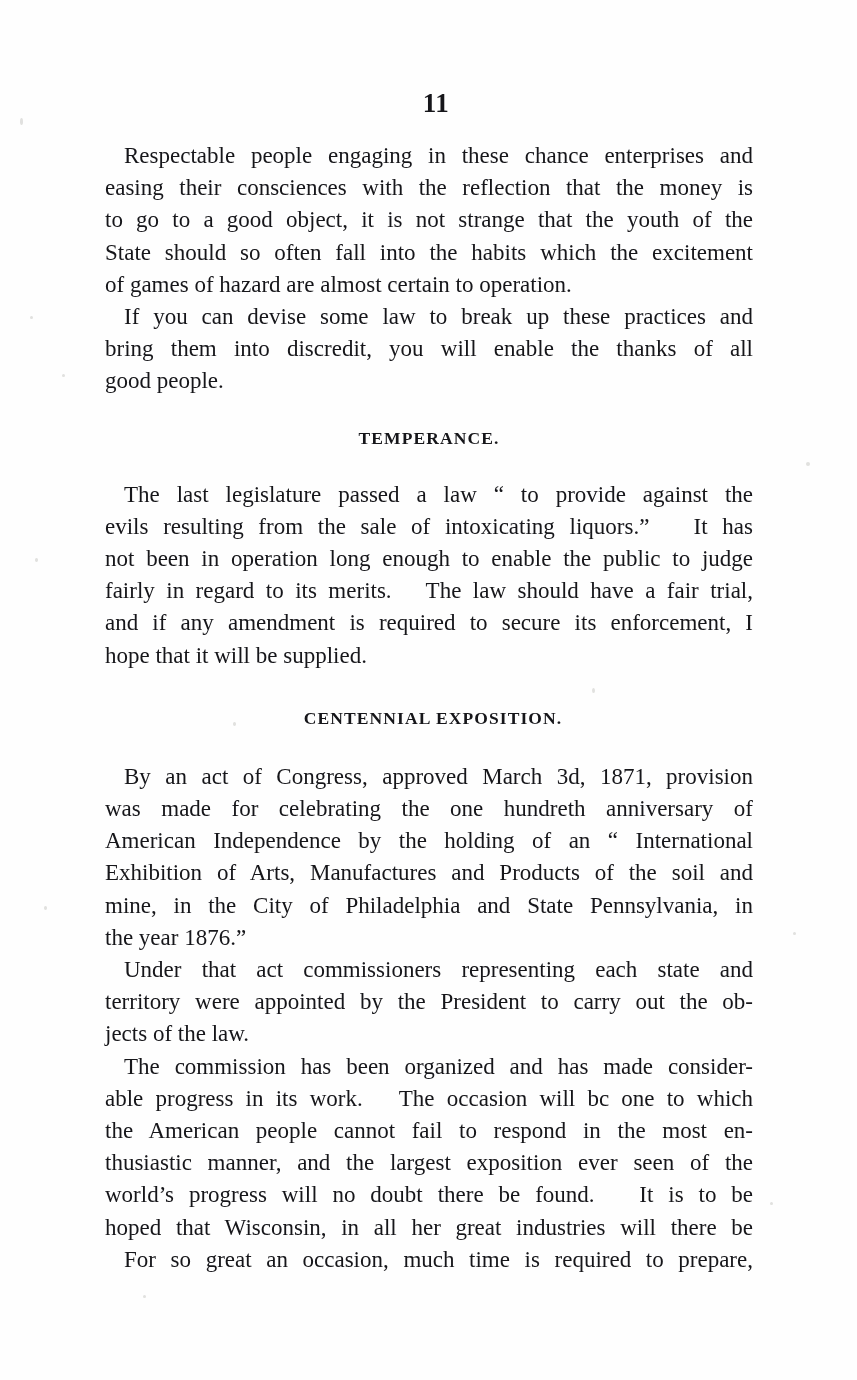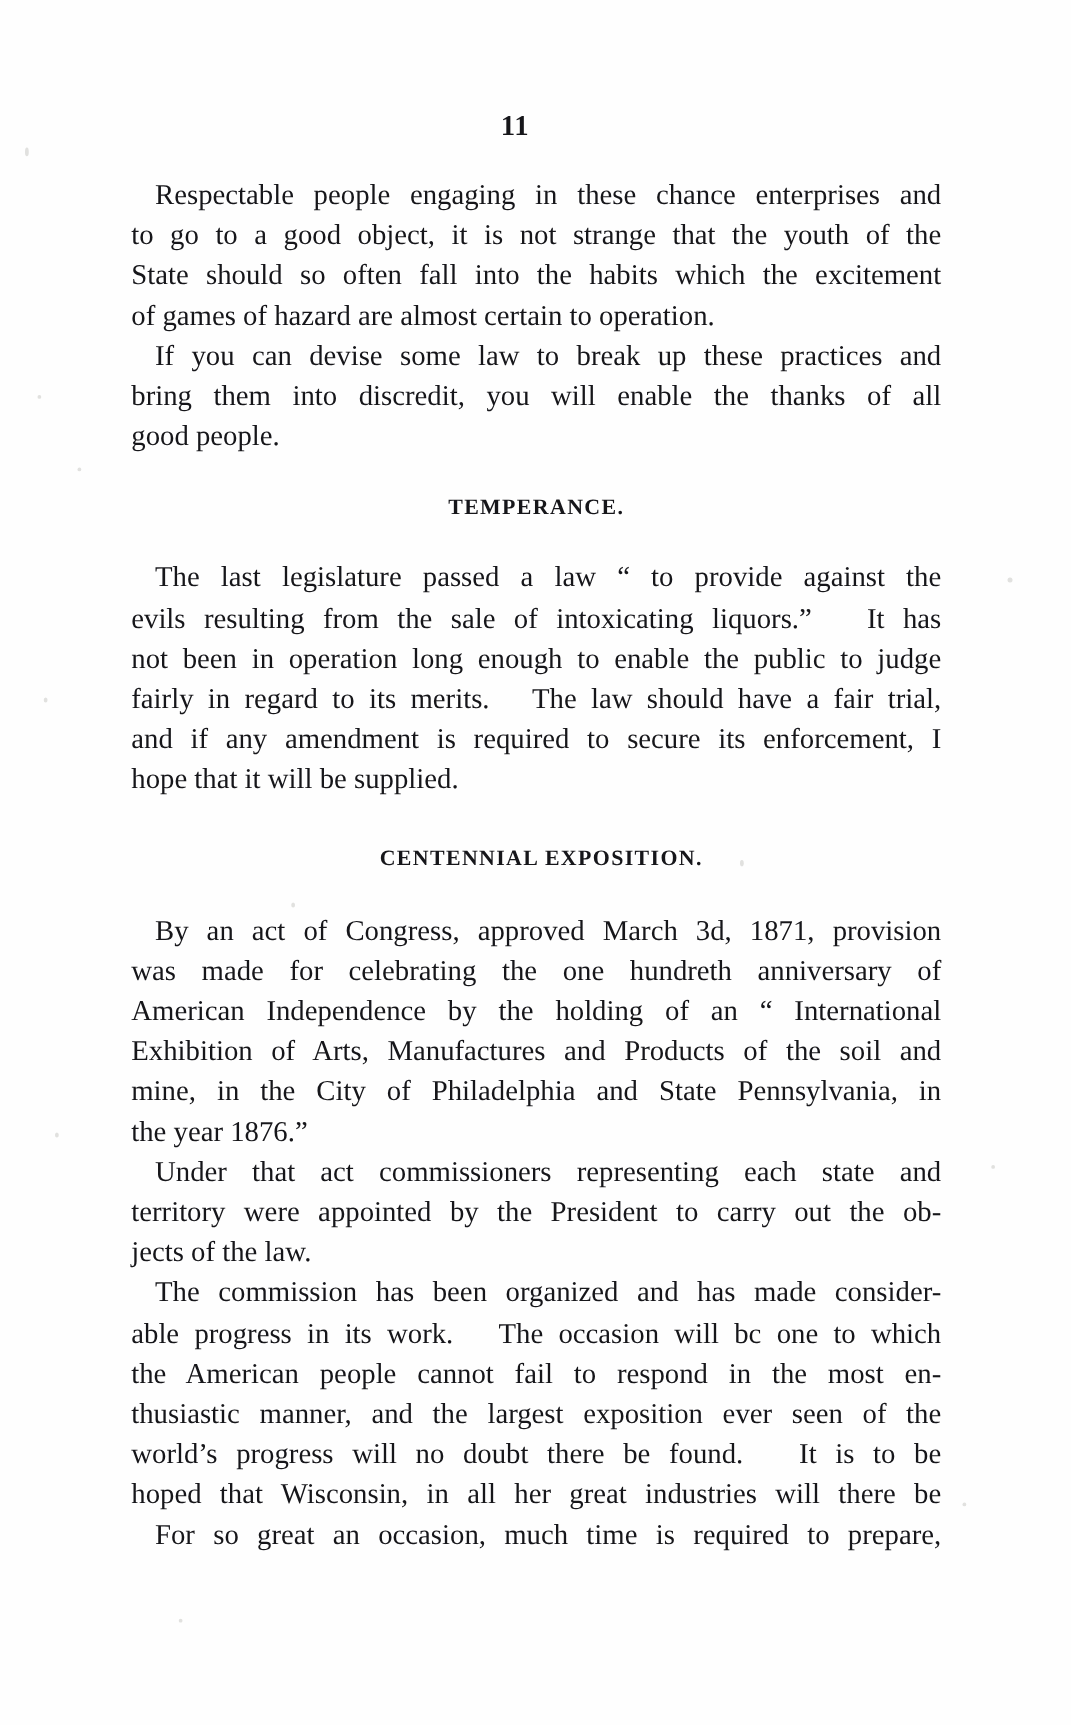"11" .folio { font-size: 23px -> 27px; padding-left: none -> 24px }
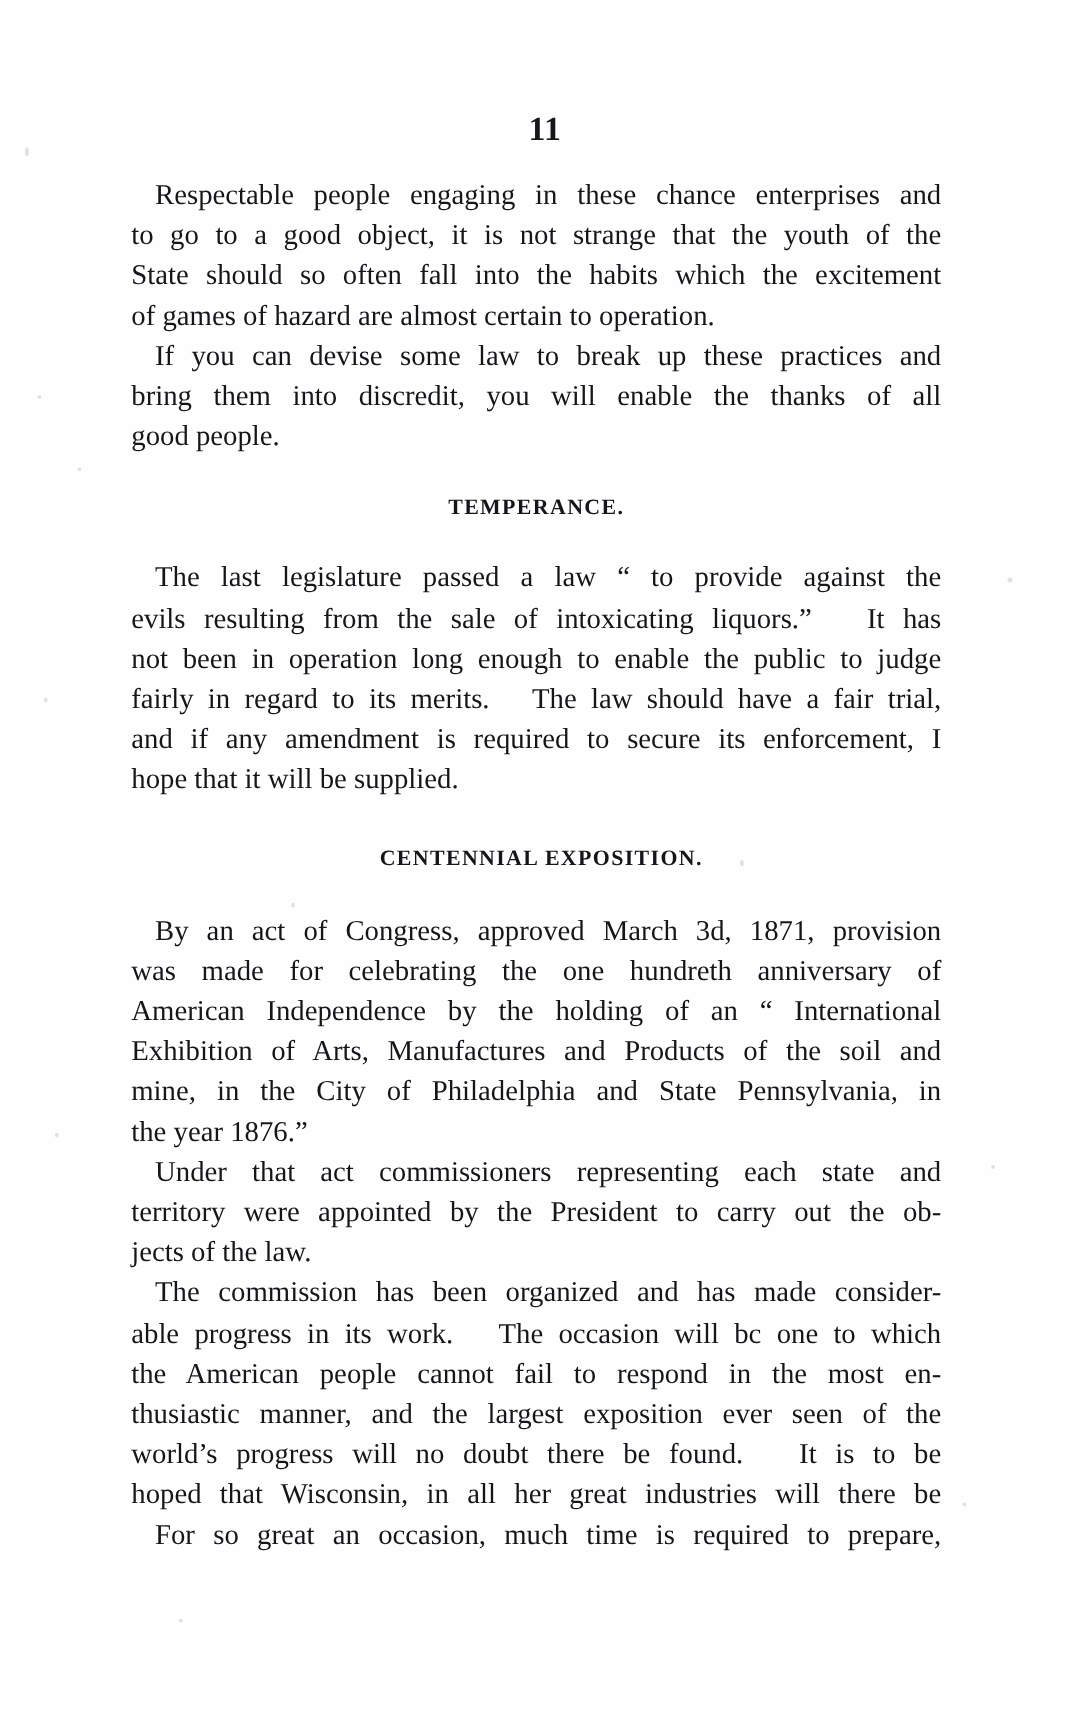"easing their consciences with the" span.ln { html: none -> <span>easing their consciences with the reflection that the money is</span> }
